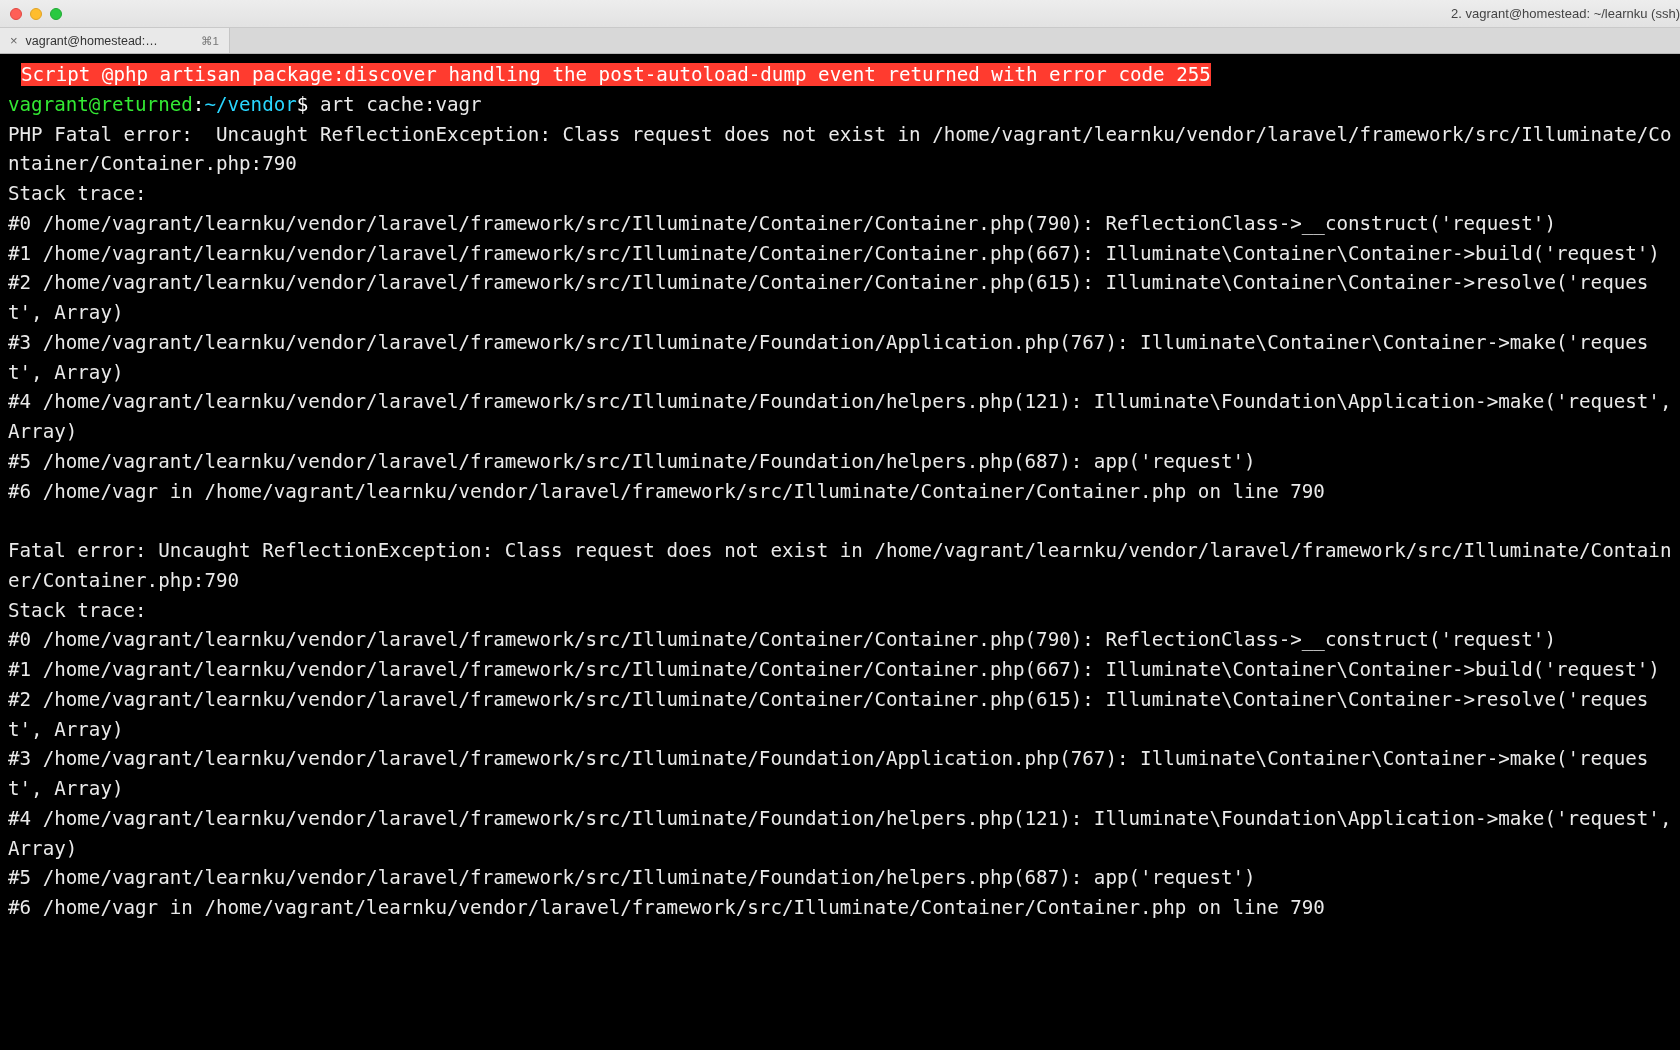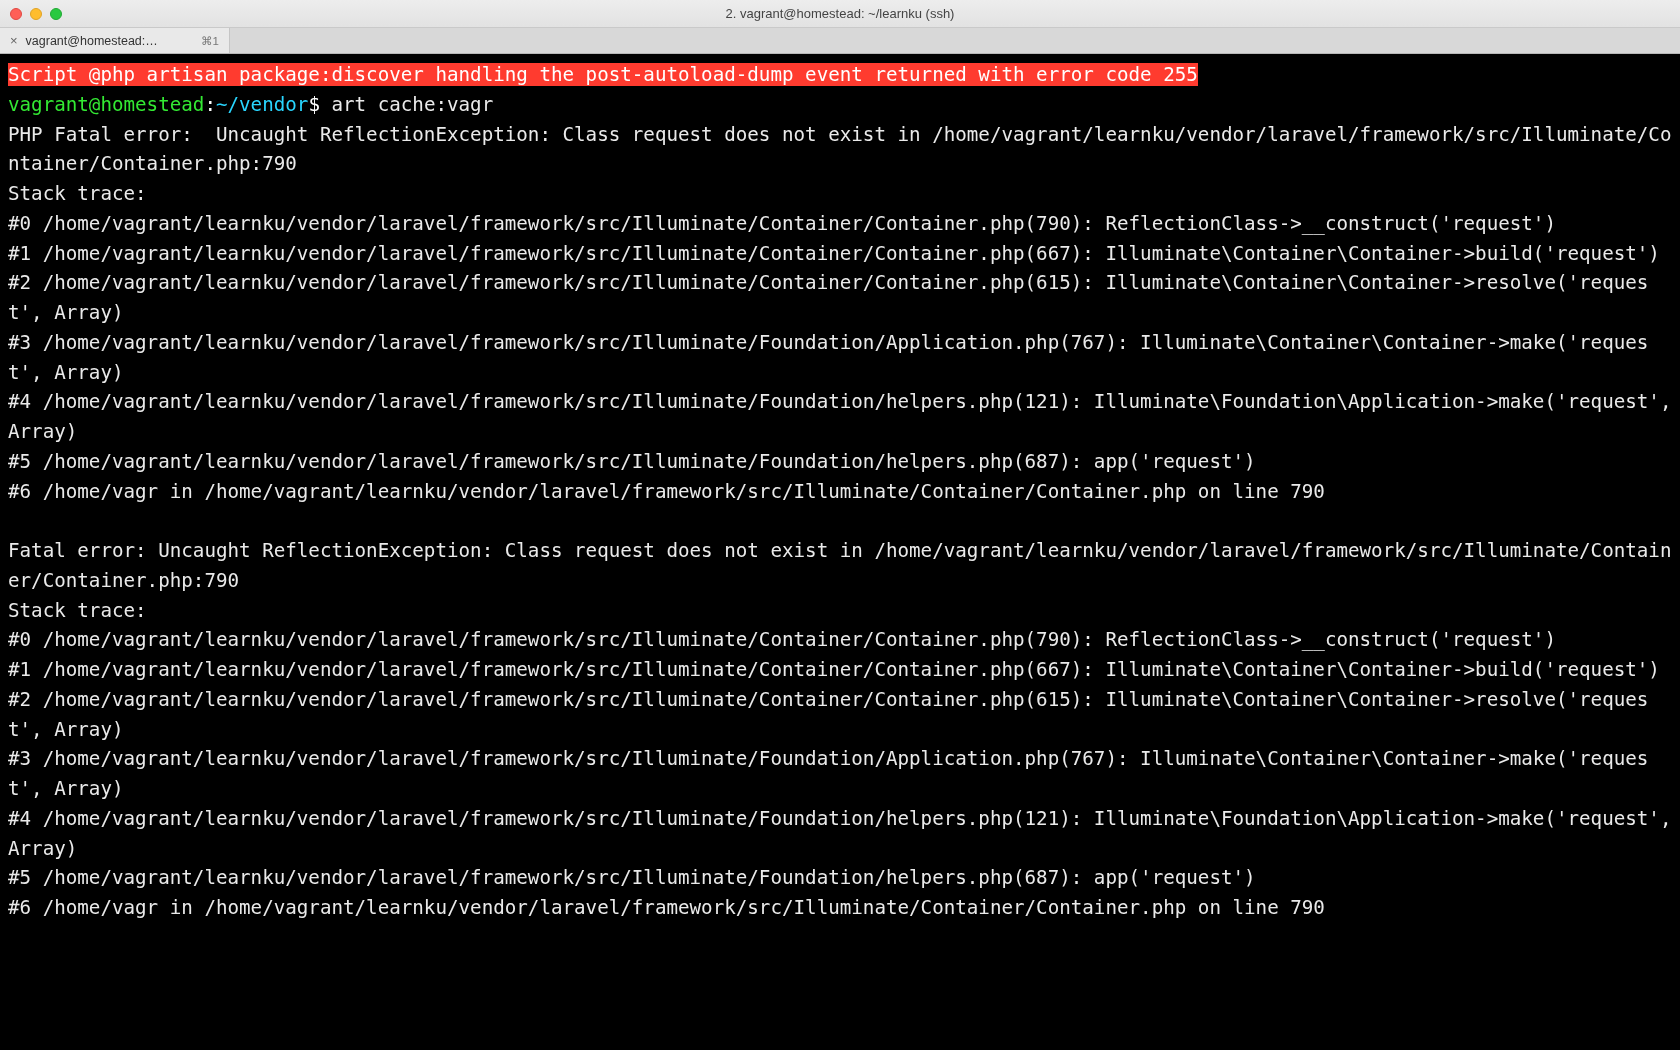"2. vagrant@homestead: ~/learnku (ssh)" .title { text-align: center -> right }
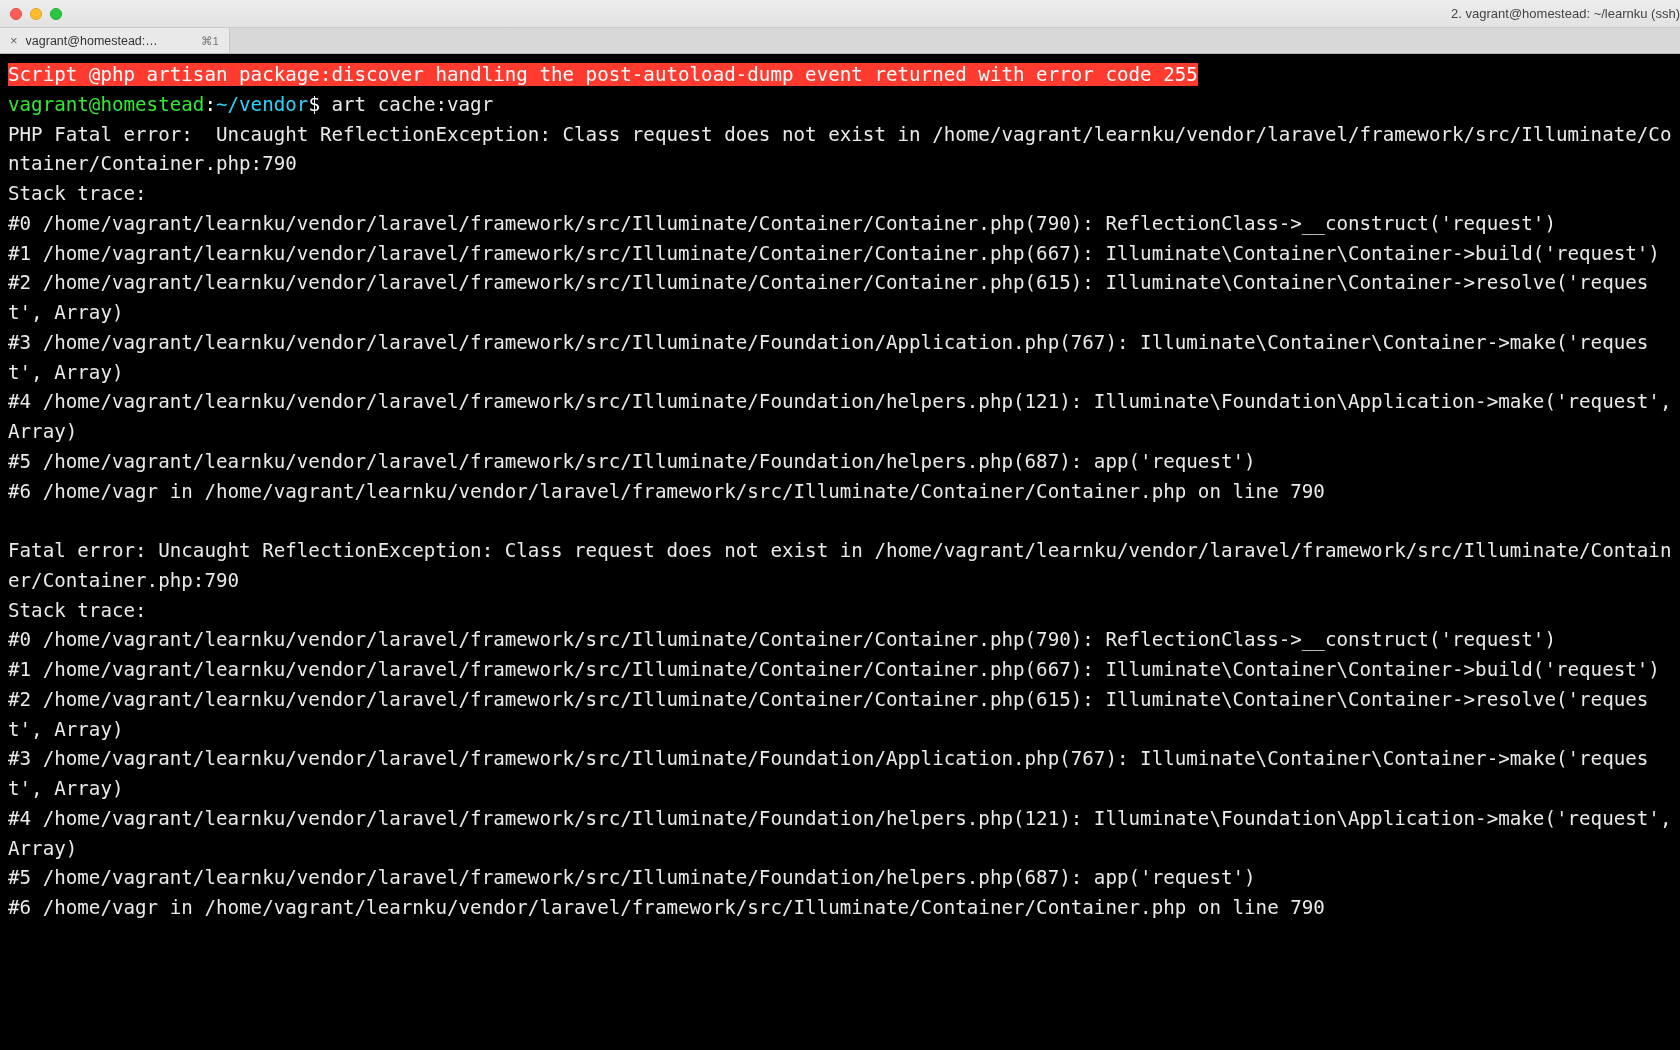"Script @php artisan package:discover" .hl-red-bg { margin-left: none -> 13px }
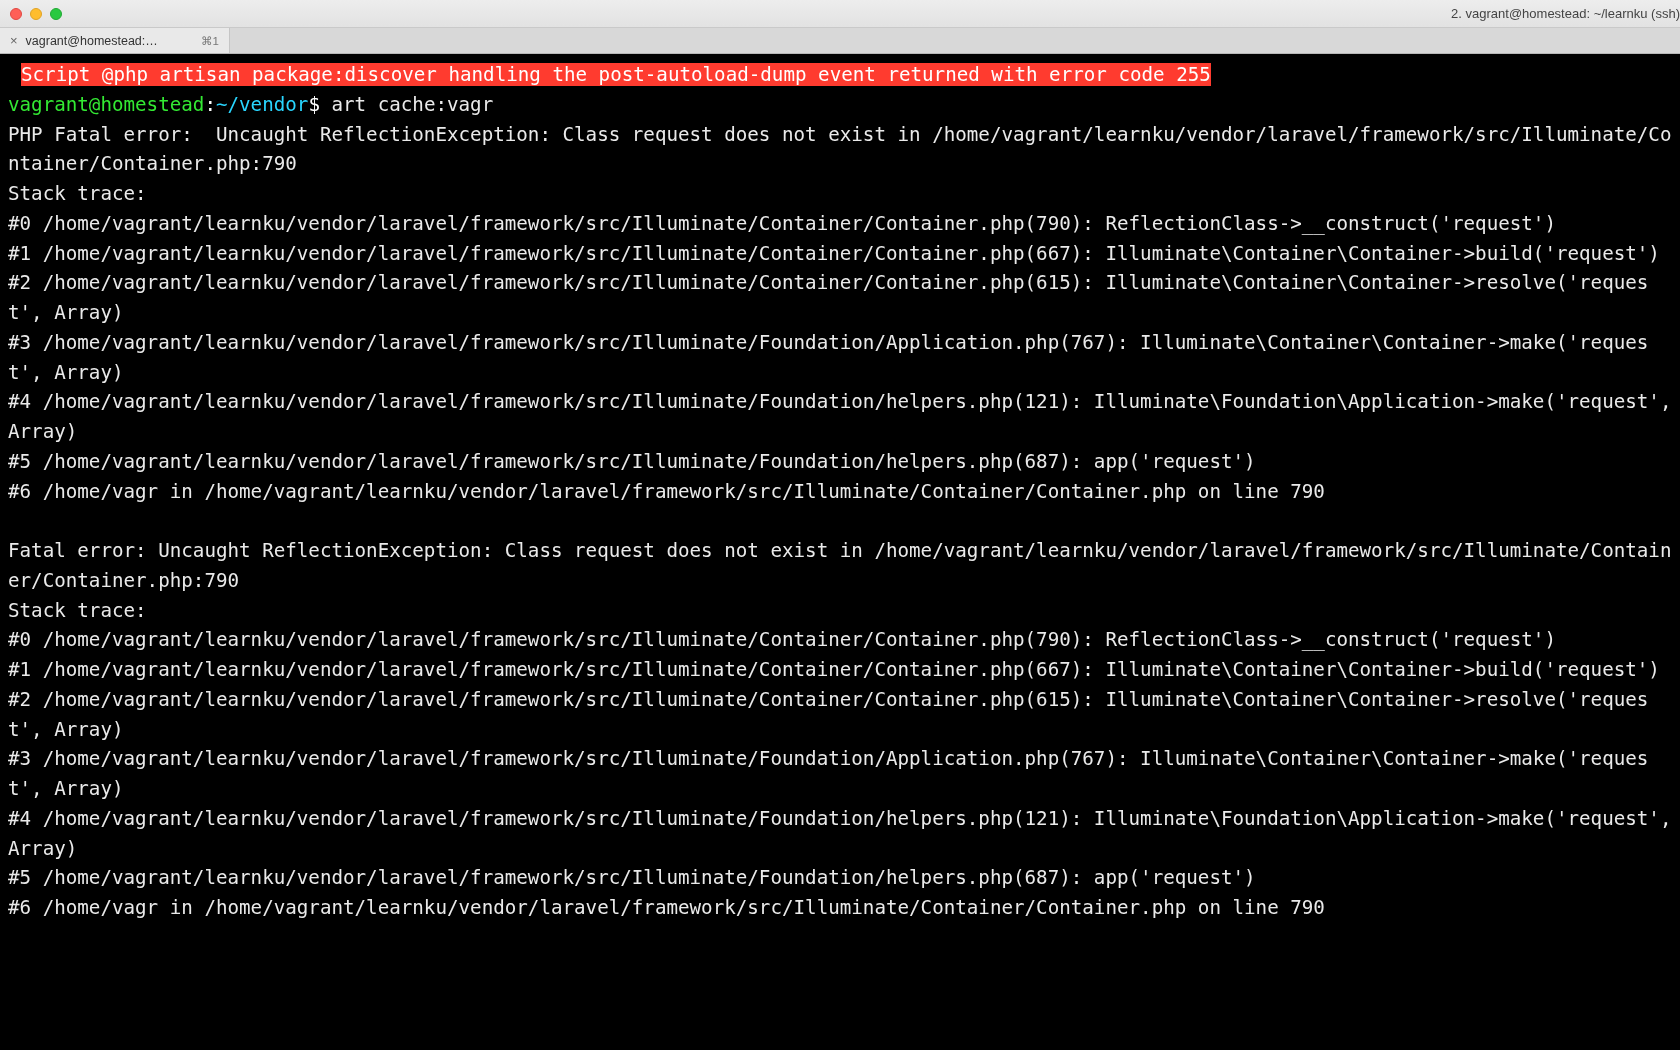"vagrant@homestead" span.c-green { text: vagrant@homestead -> vagrant@returned }
